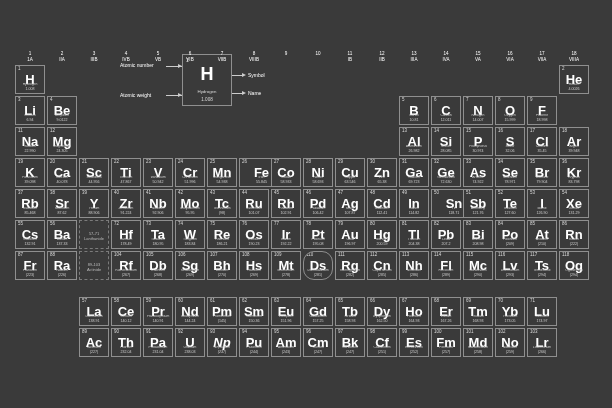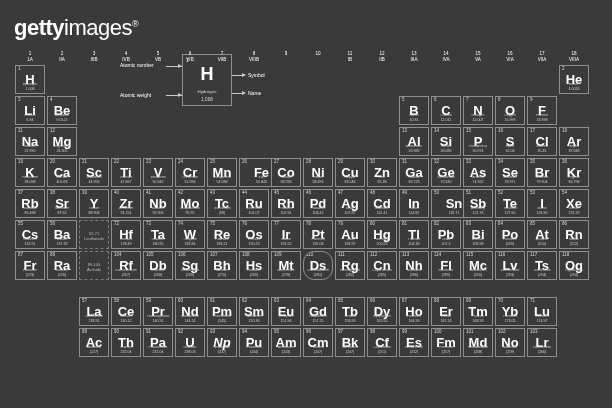"gettyimages®" div.logo { html: <div> <span>getty</span><span>images</span><span>®</span> </div> -> none }
